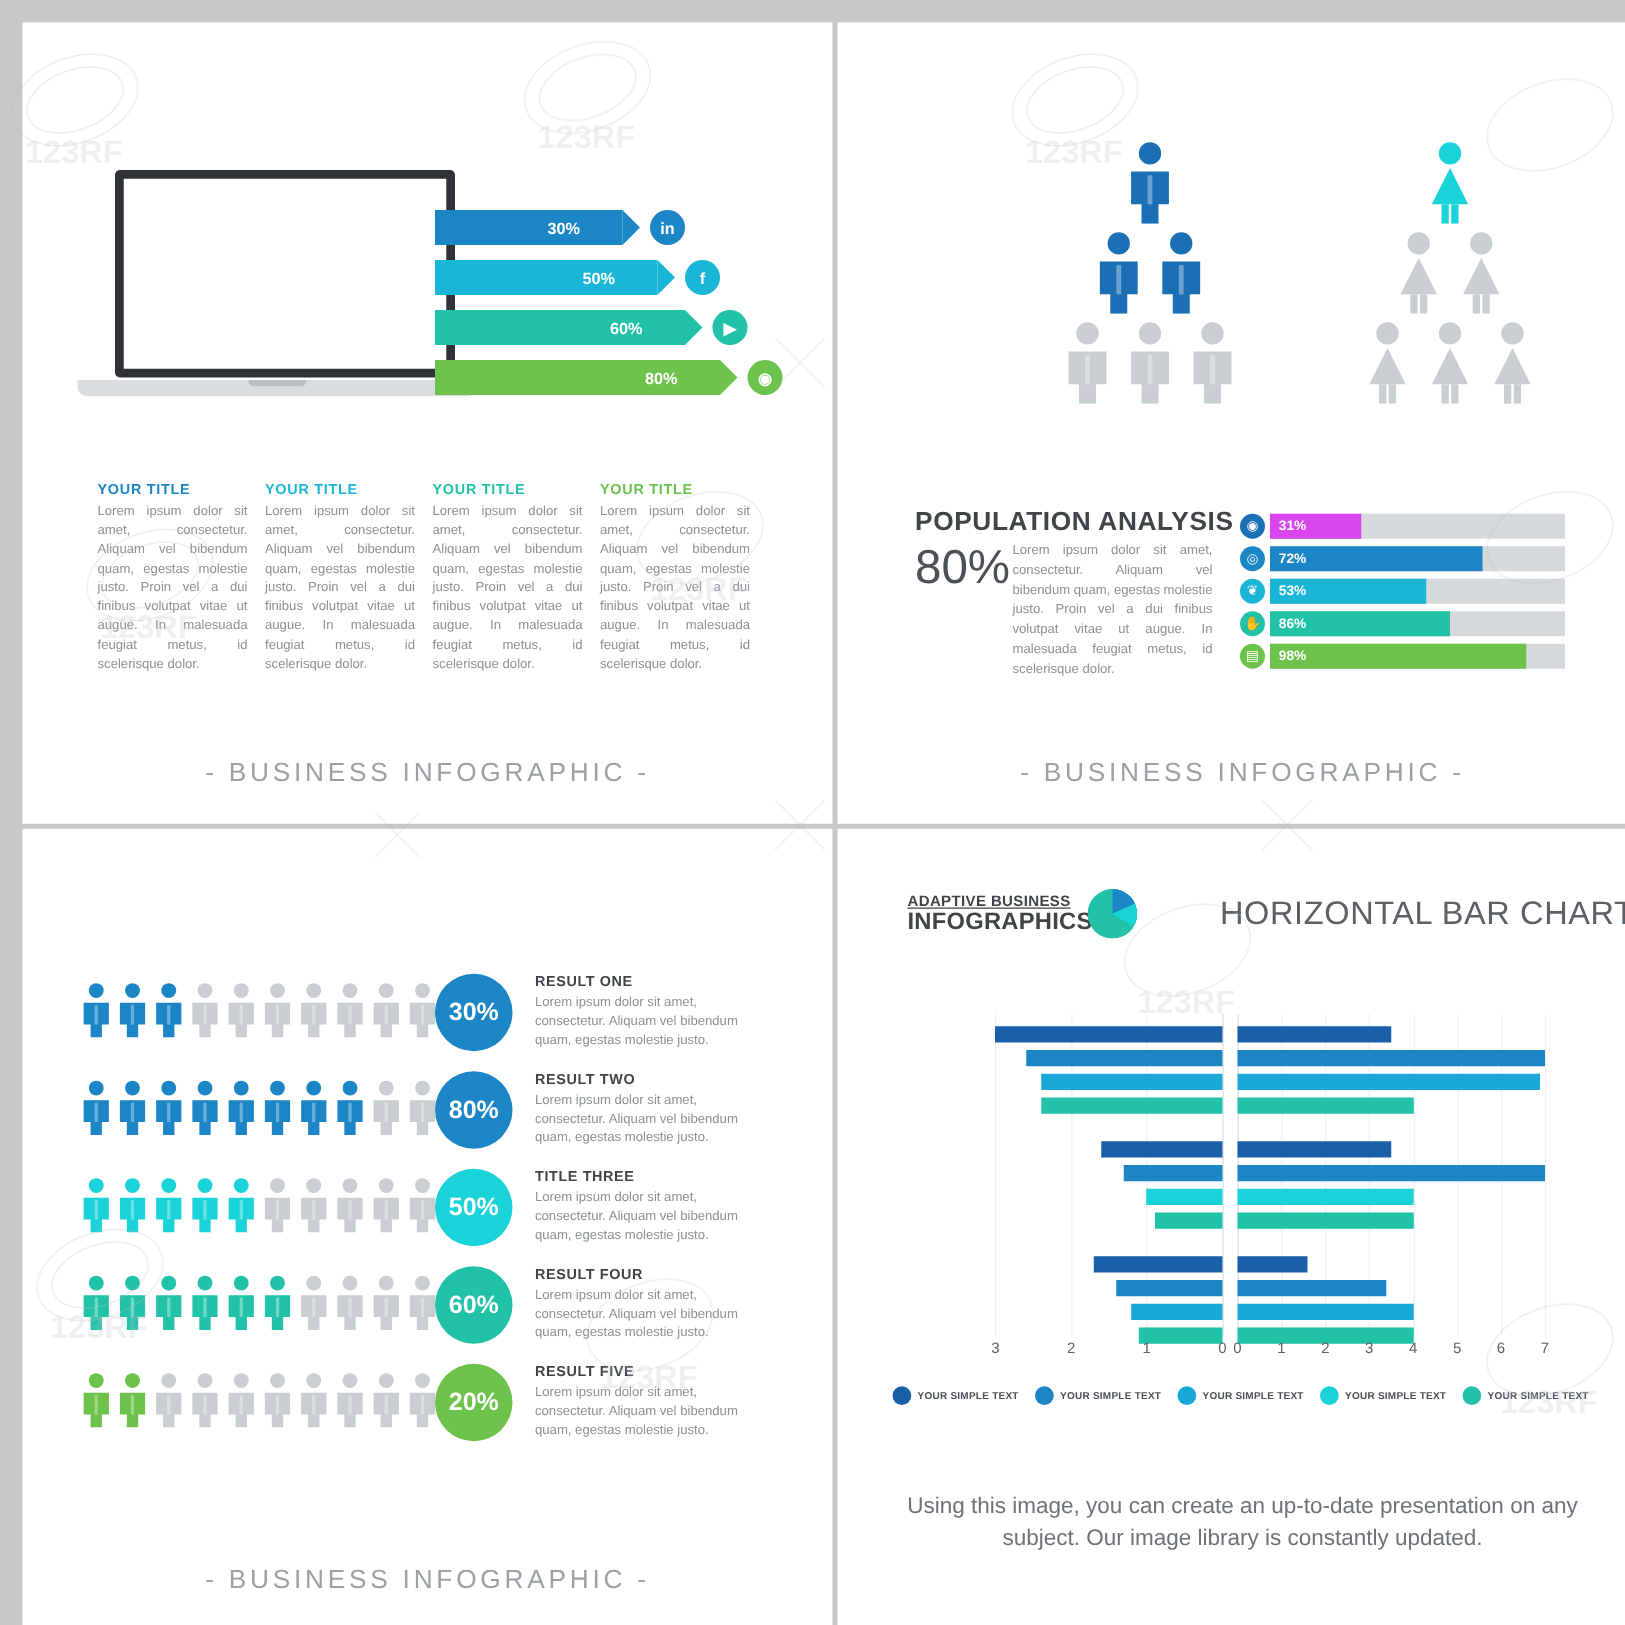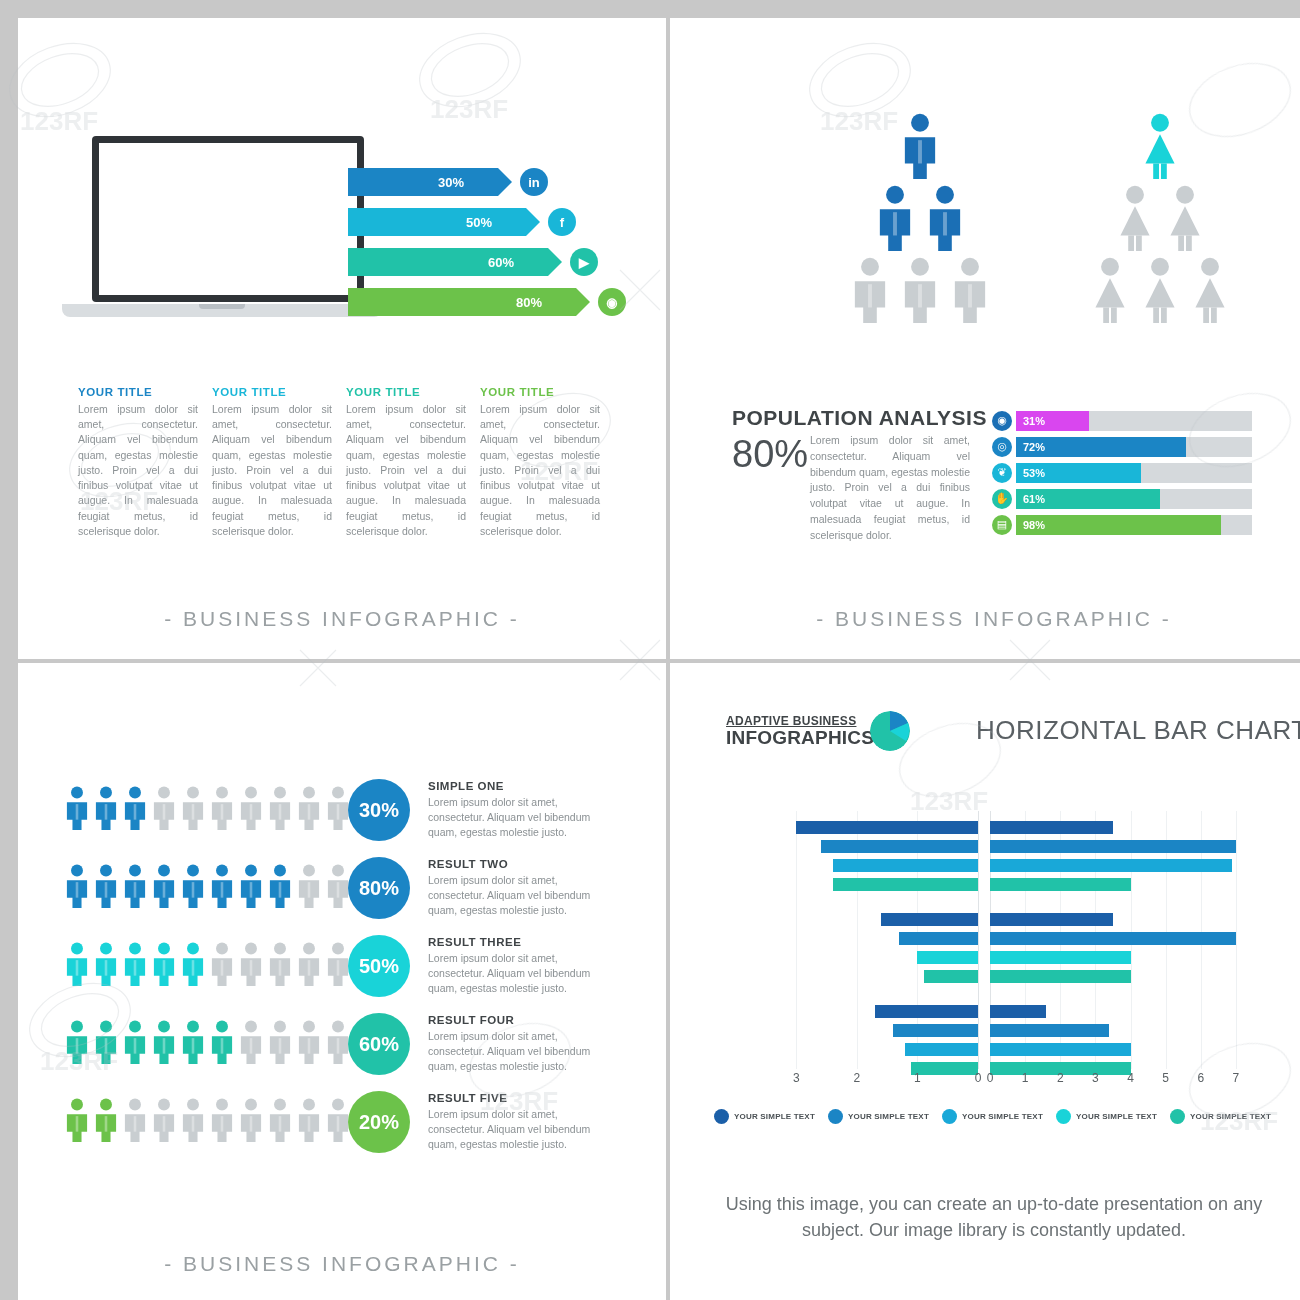"61%" span.pfill { text: 61% -> 86% }
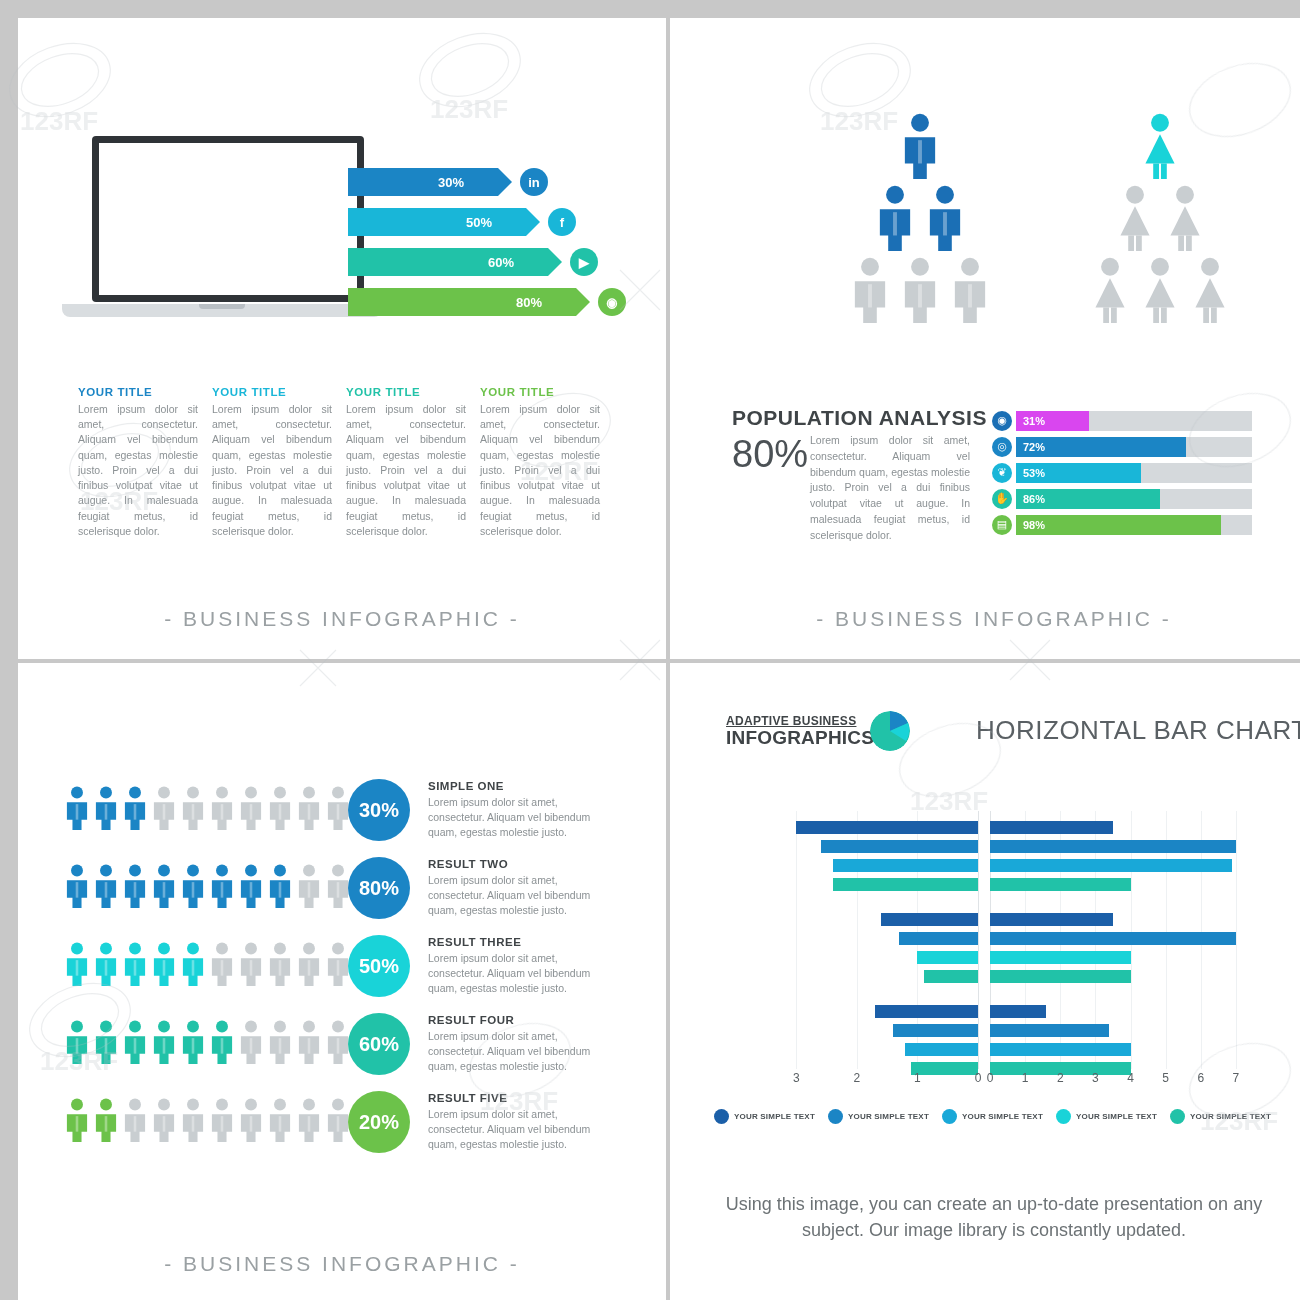"SIMPLE ONE" h4 { text: SIMPLE -> RESULT }
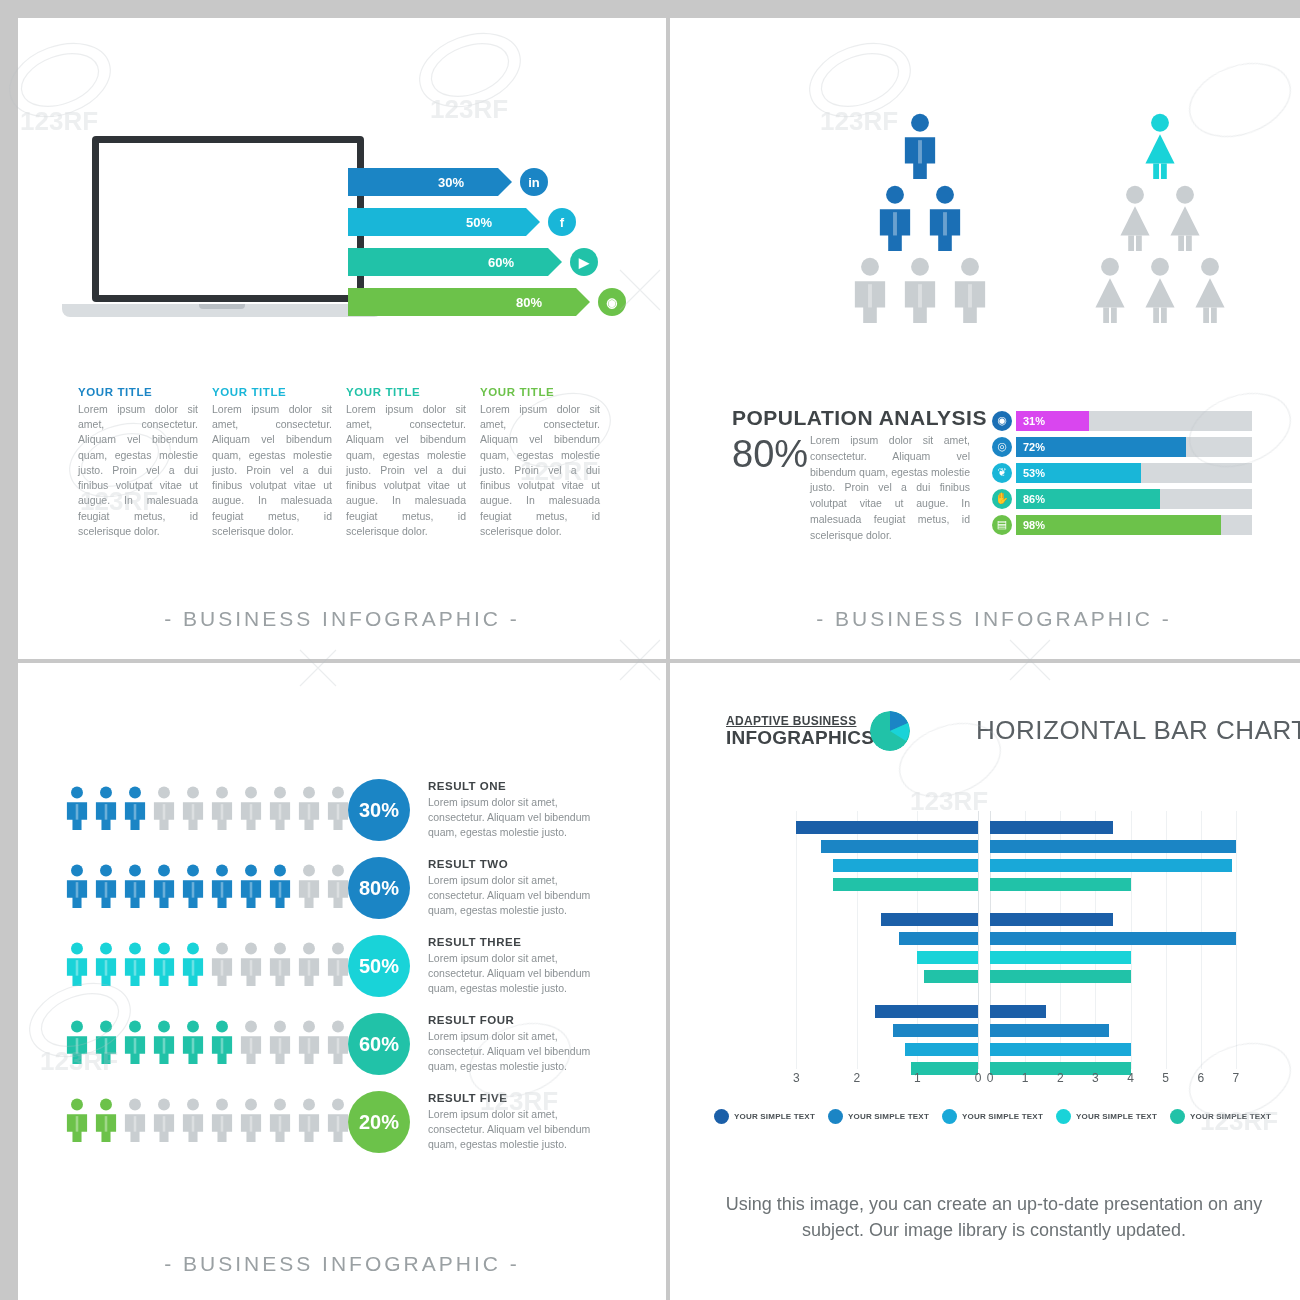"RESULT THREE" h4 { text: RESULT -> TITLE }
